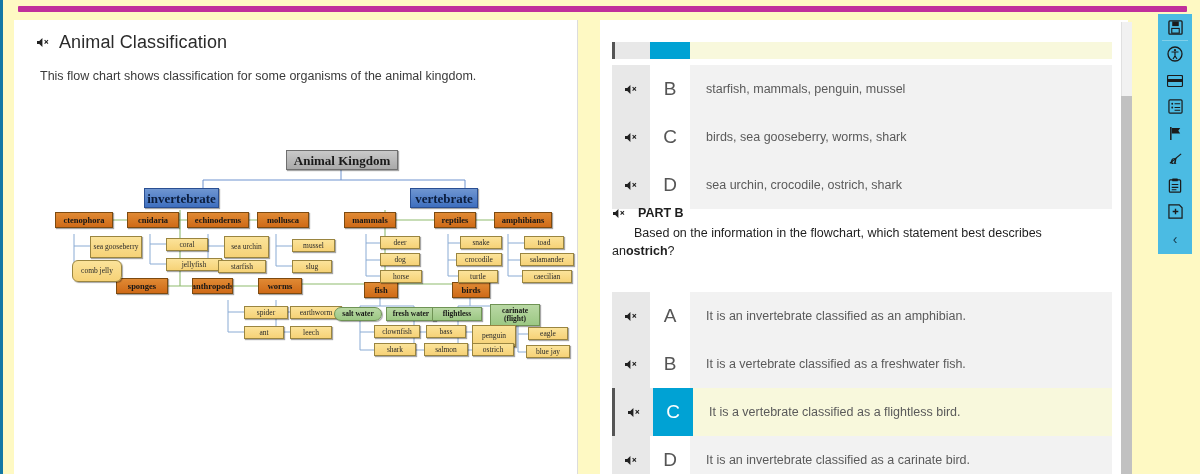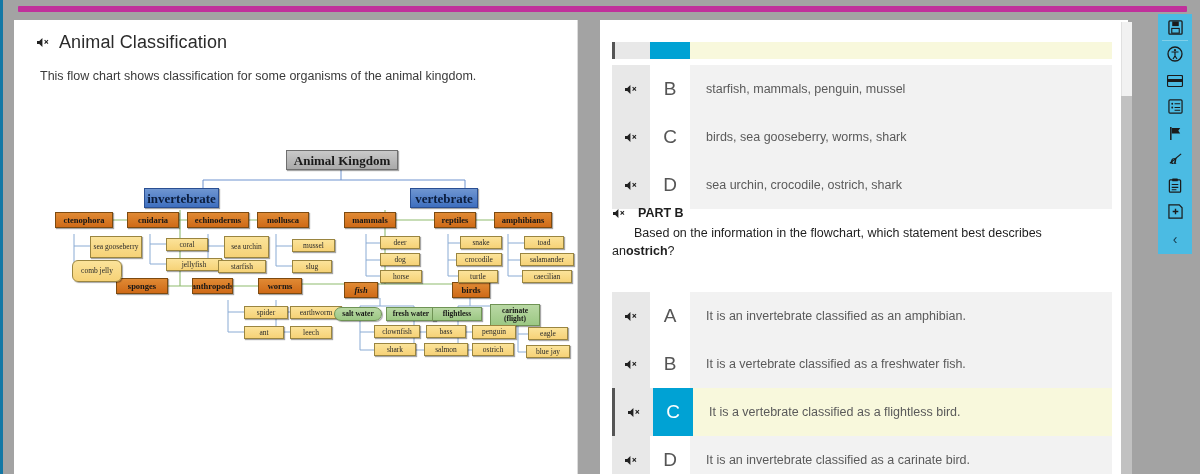"Animal Classification" #root { background: #a3a3a3 -> #fef9c3 }
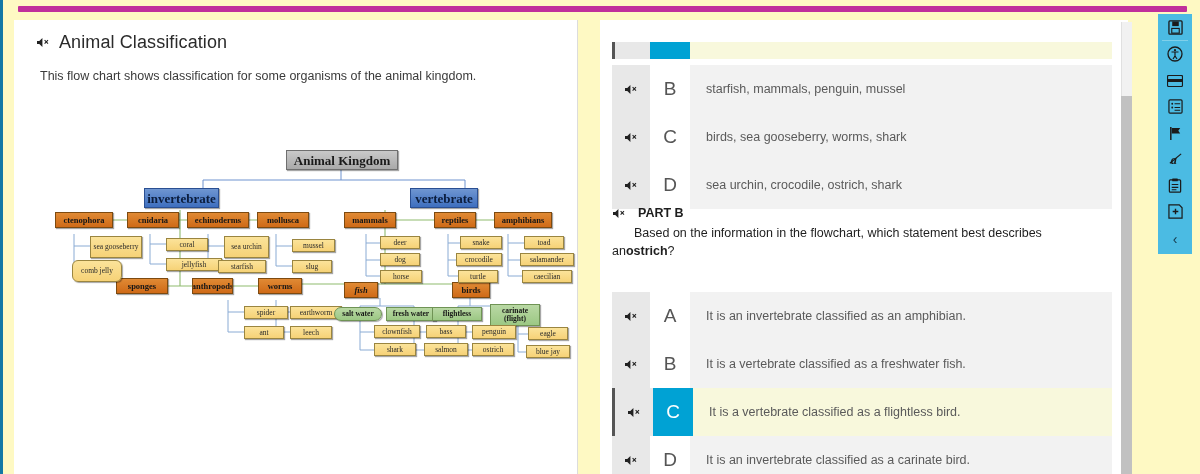"fish" div.node { font-style: italic -> none; left: 316px -> 336px }
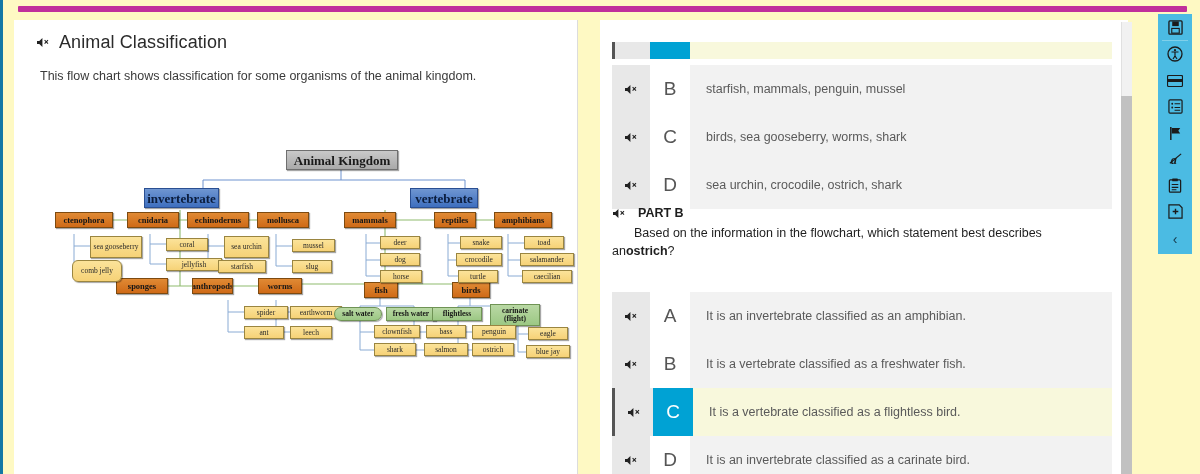"penguin" div.node { height: 14px -> 22px }
